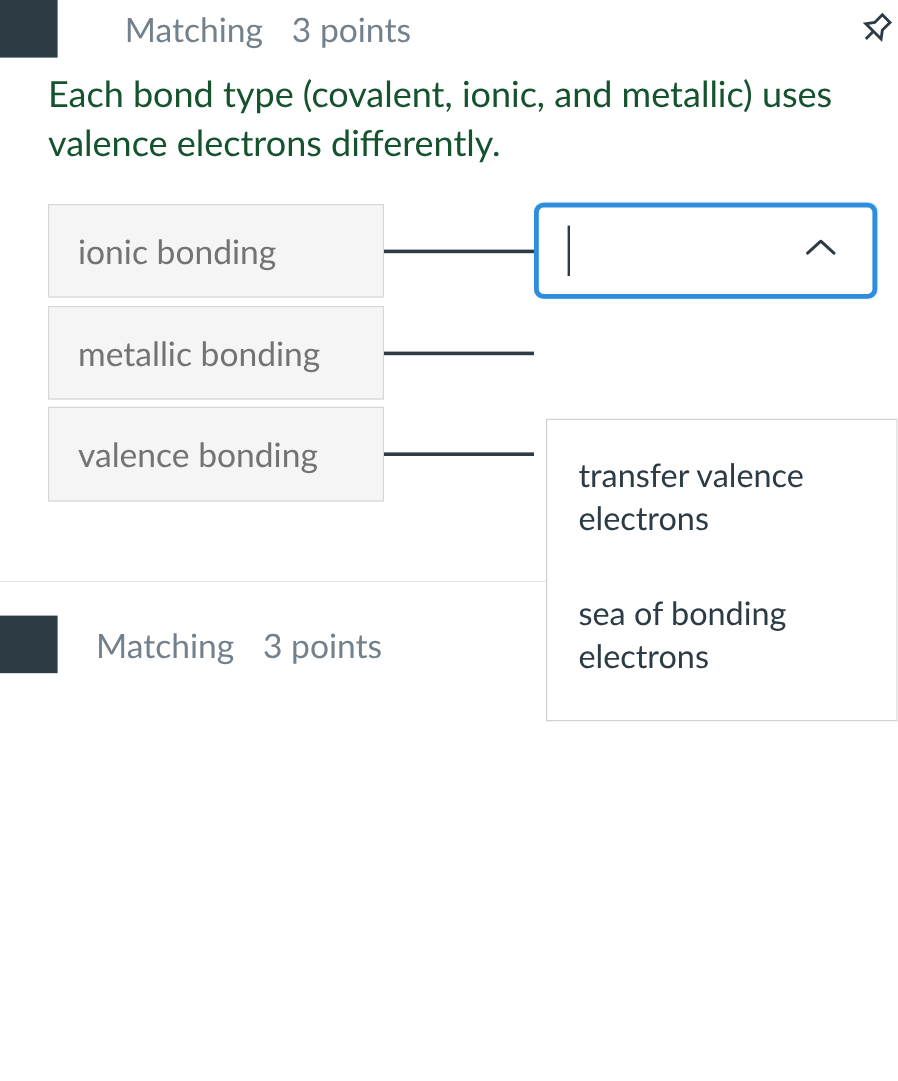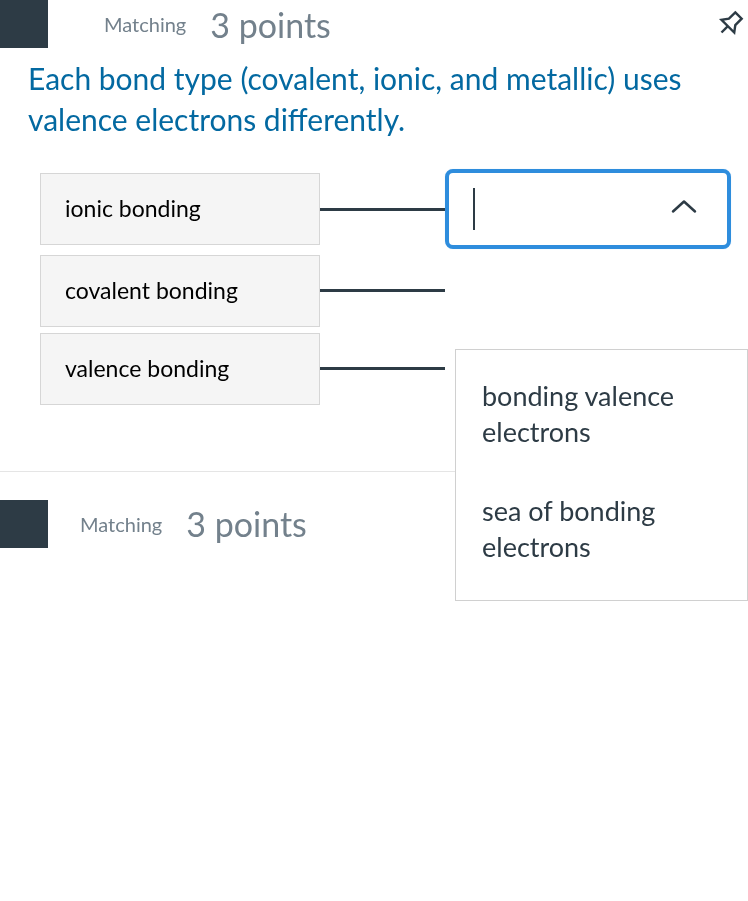"Matching" .q-type { font-size: 20px -> 28px }
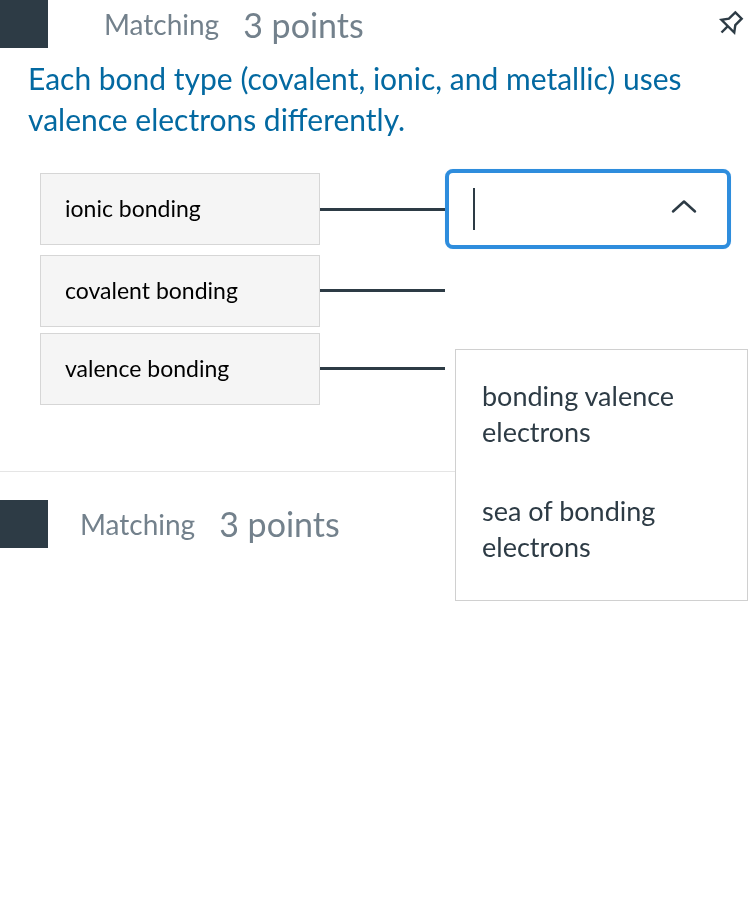"3 points" .q-points { font-size: 34px -> 28px }
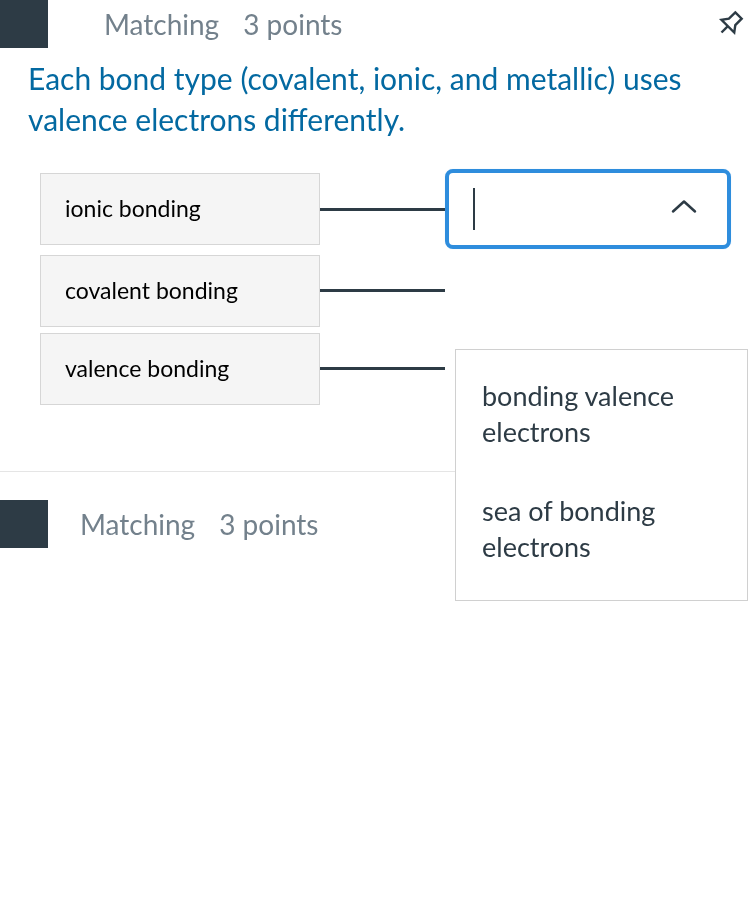"Each bond type (covalent, ionic," .question-text { color: #0369a1 -> #14532d; padding: 10px 40px 30px 28px -> 10px 40px 30px 40px }
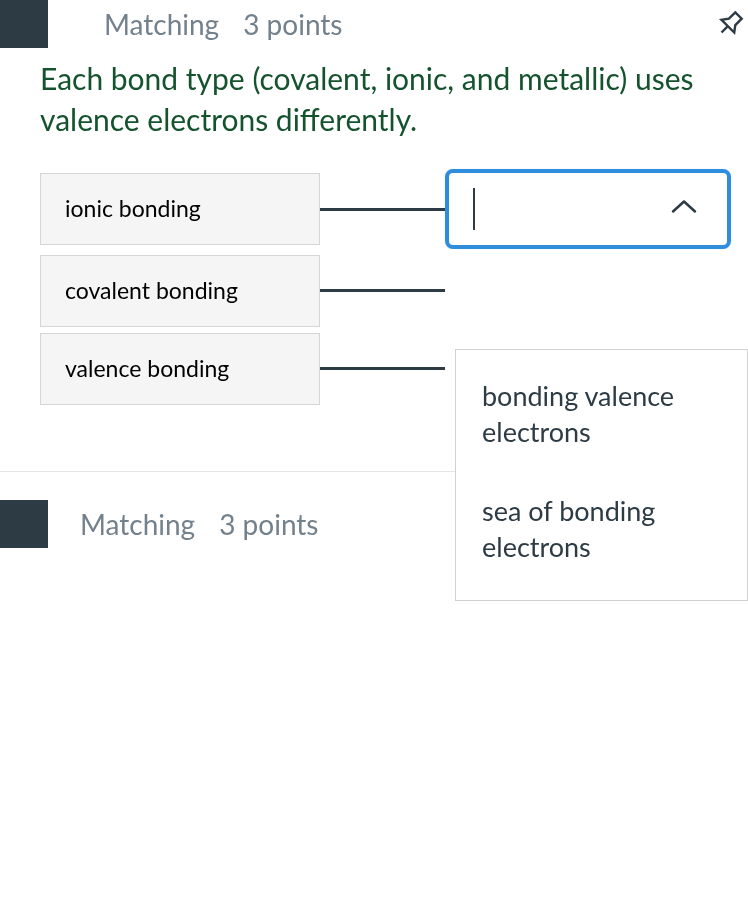"ionic bonding" .match-prompt { color: #000000 -> #737373; font-size: 23px -> 28px }
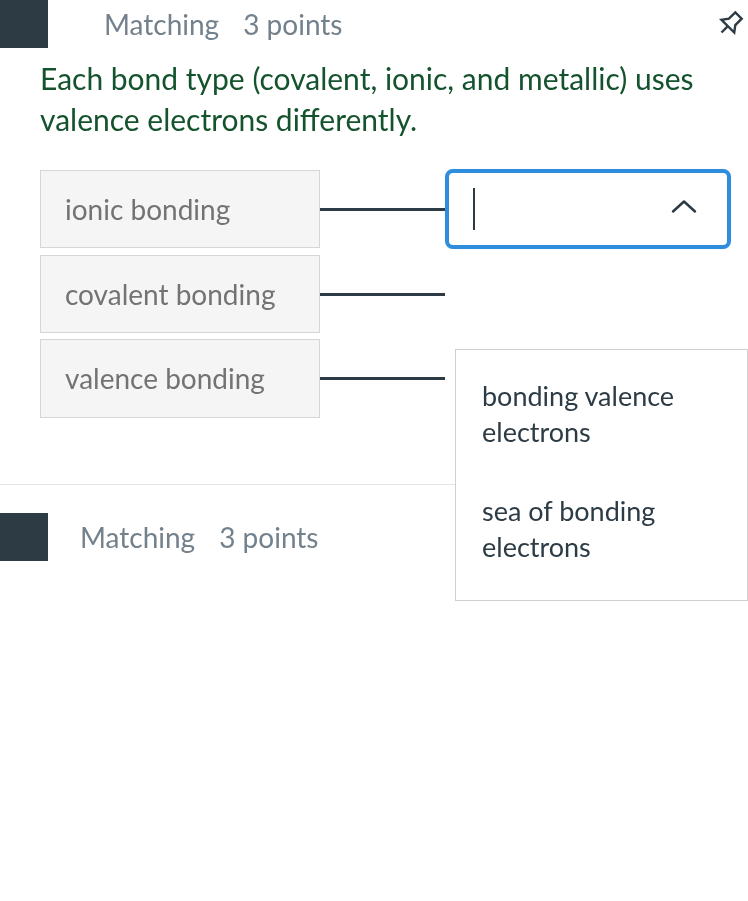"covalent bonding" div.match-prompt { text: covalent -> metallic }
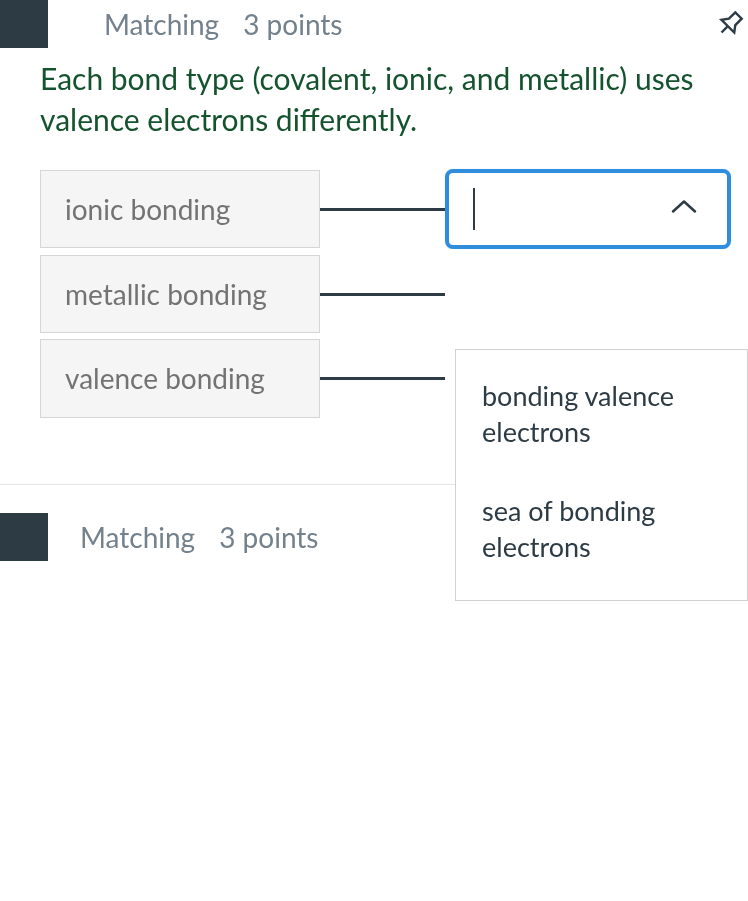"bonding valence electrons" div.dropdown-option { text: bonding -> transfer }
